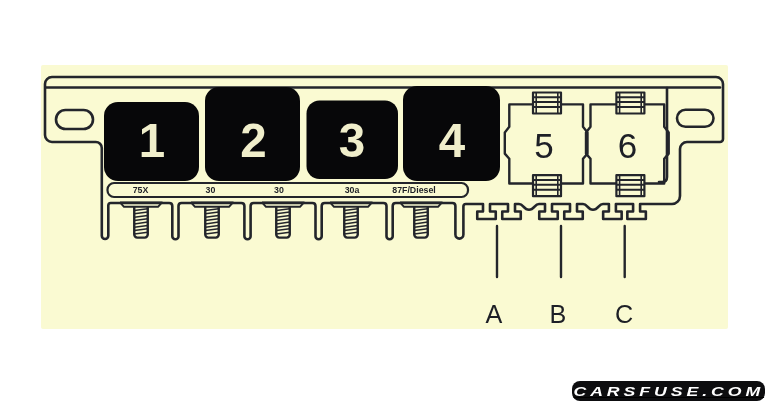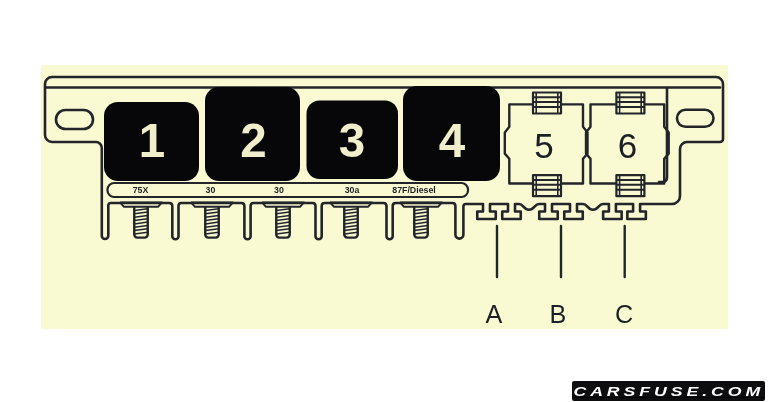"CARSFUSE.COM" .banner { border-radius: 2px -> 8px }
